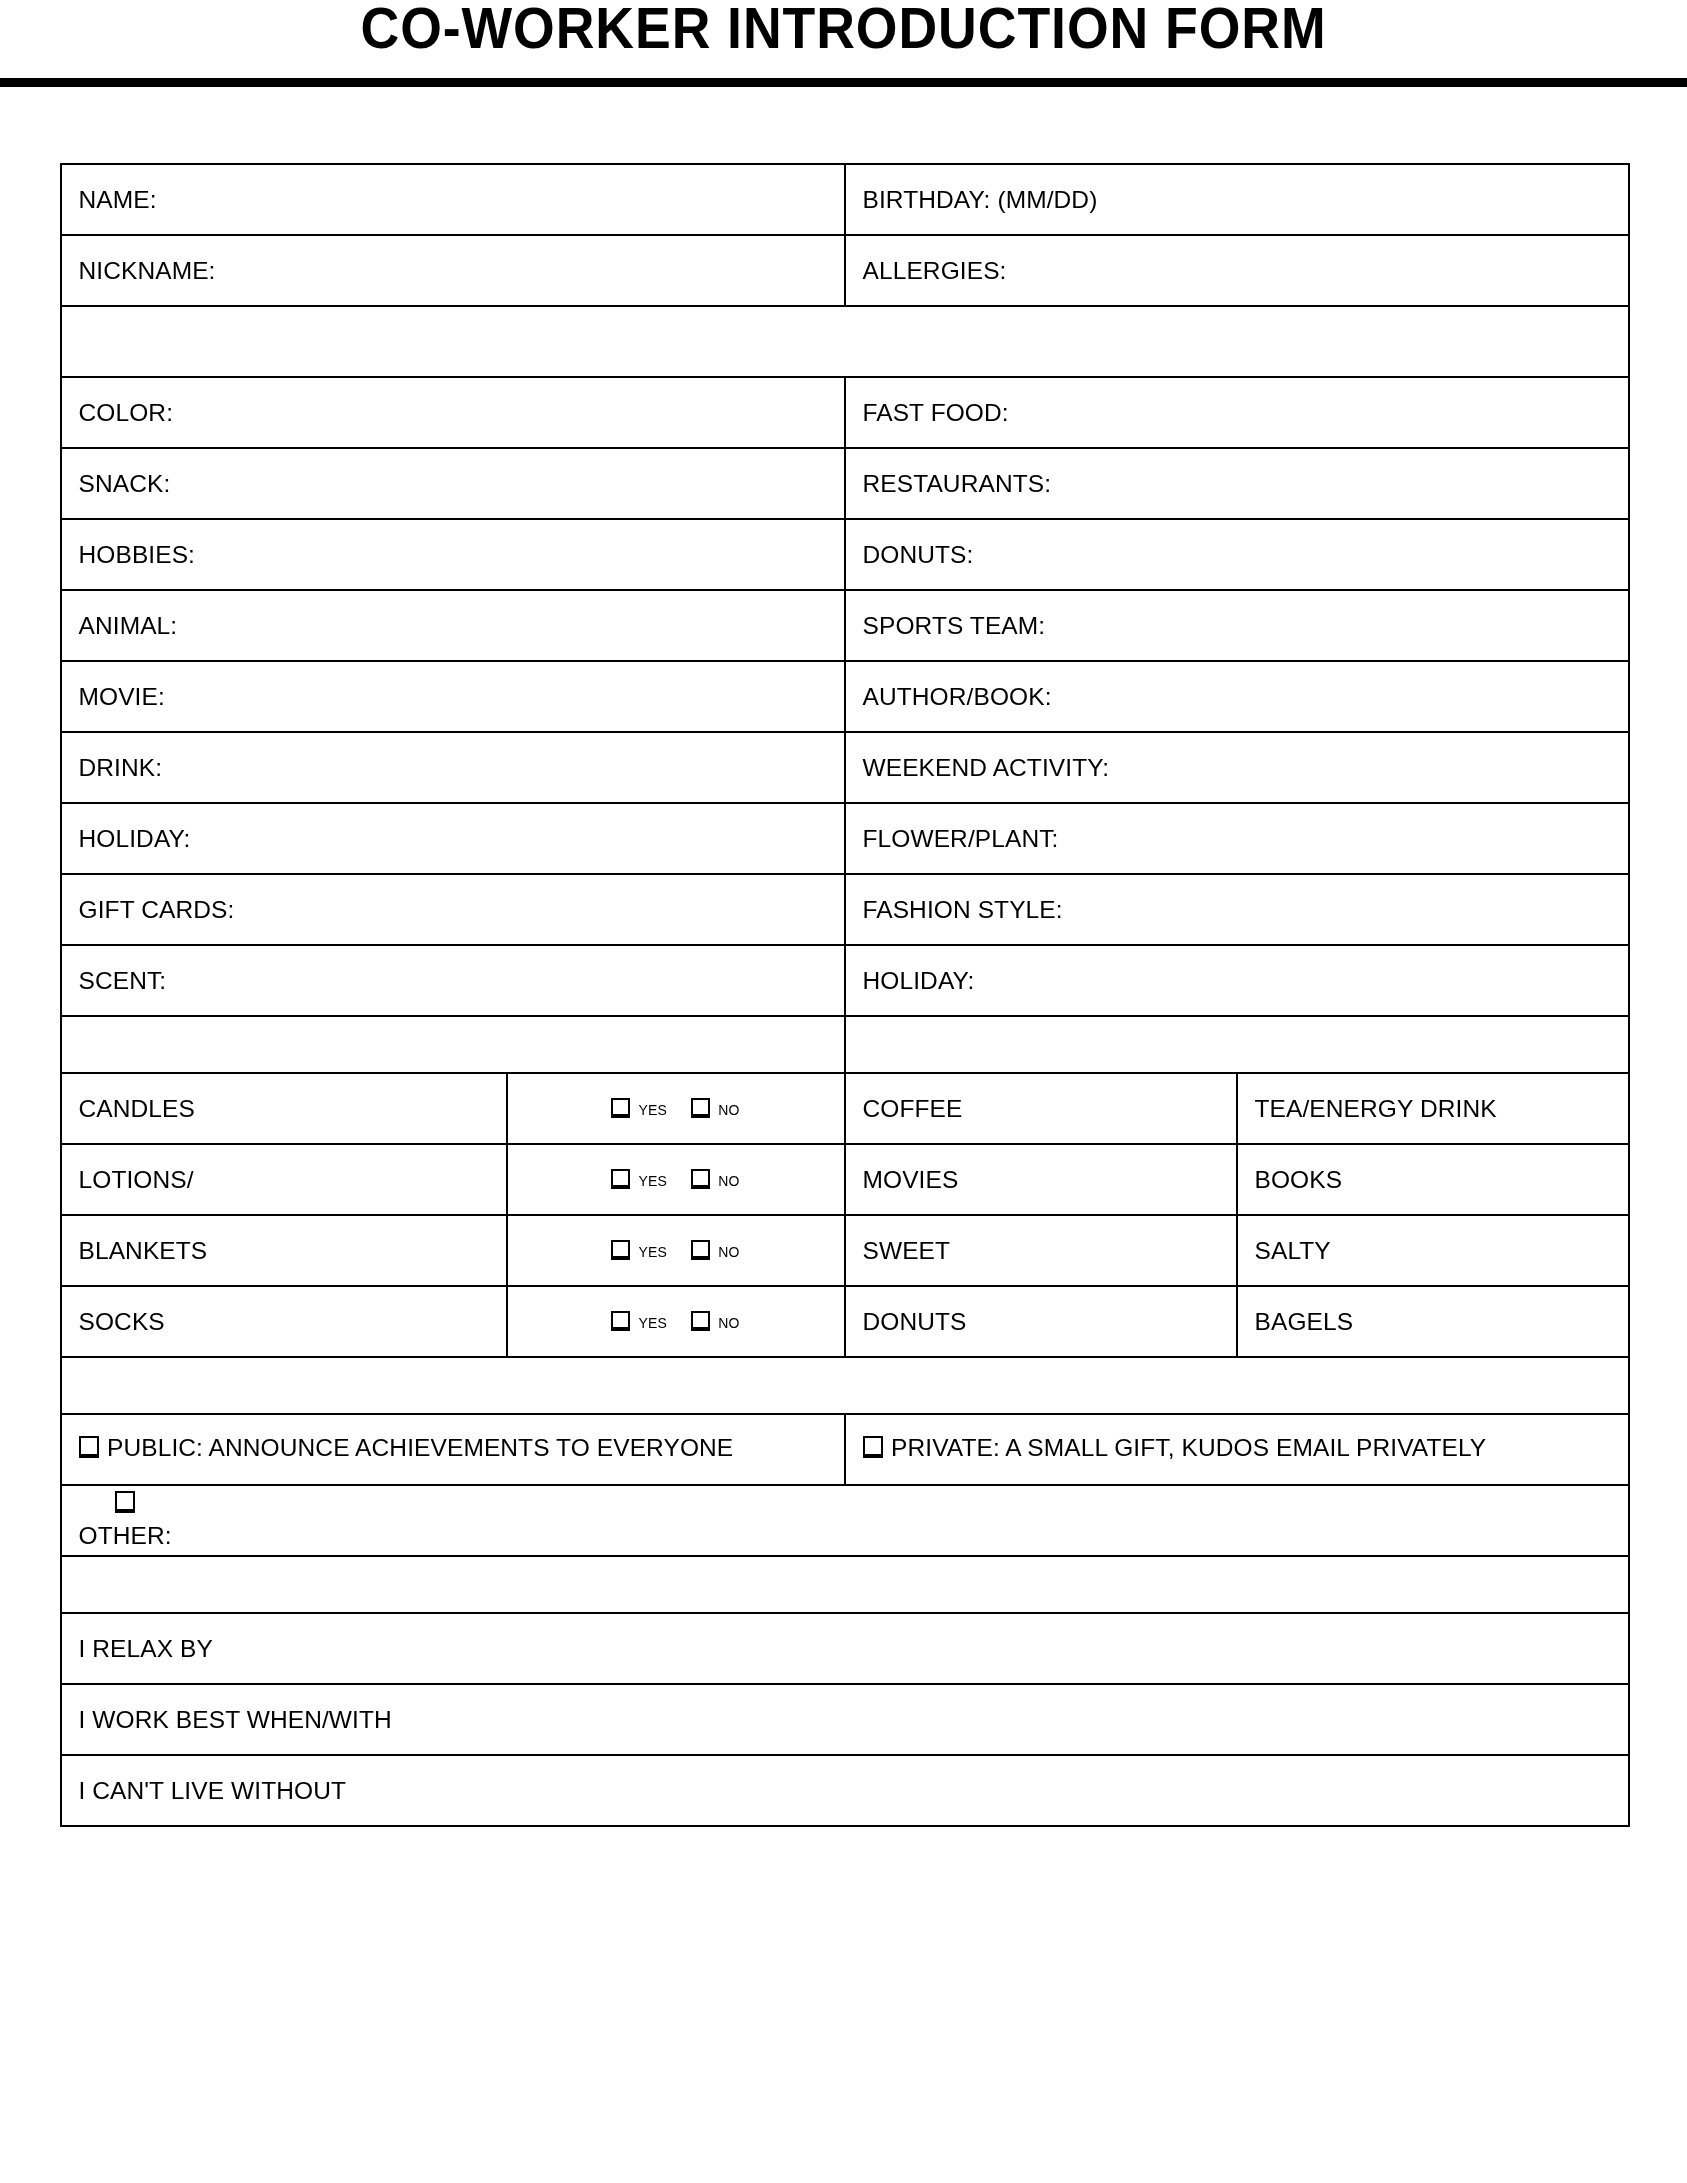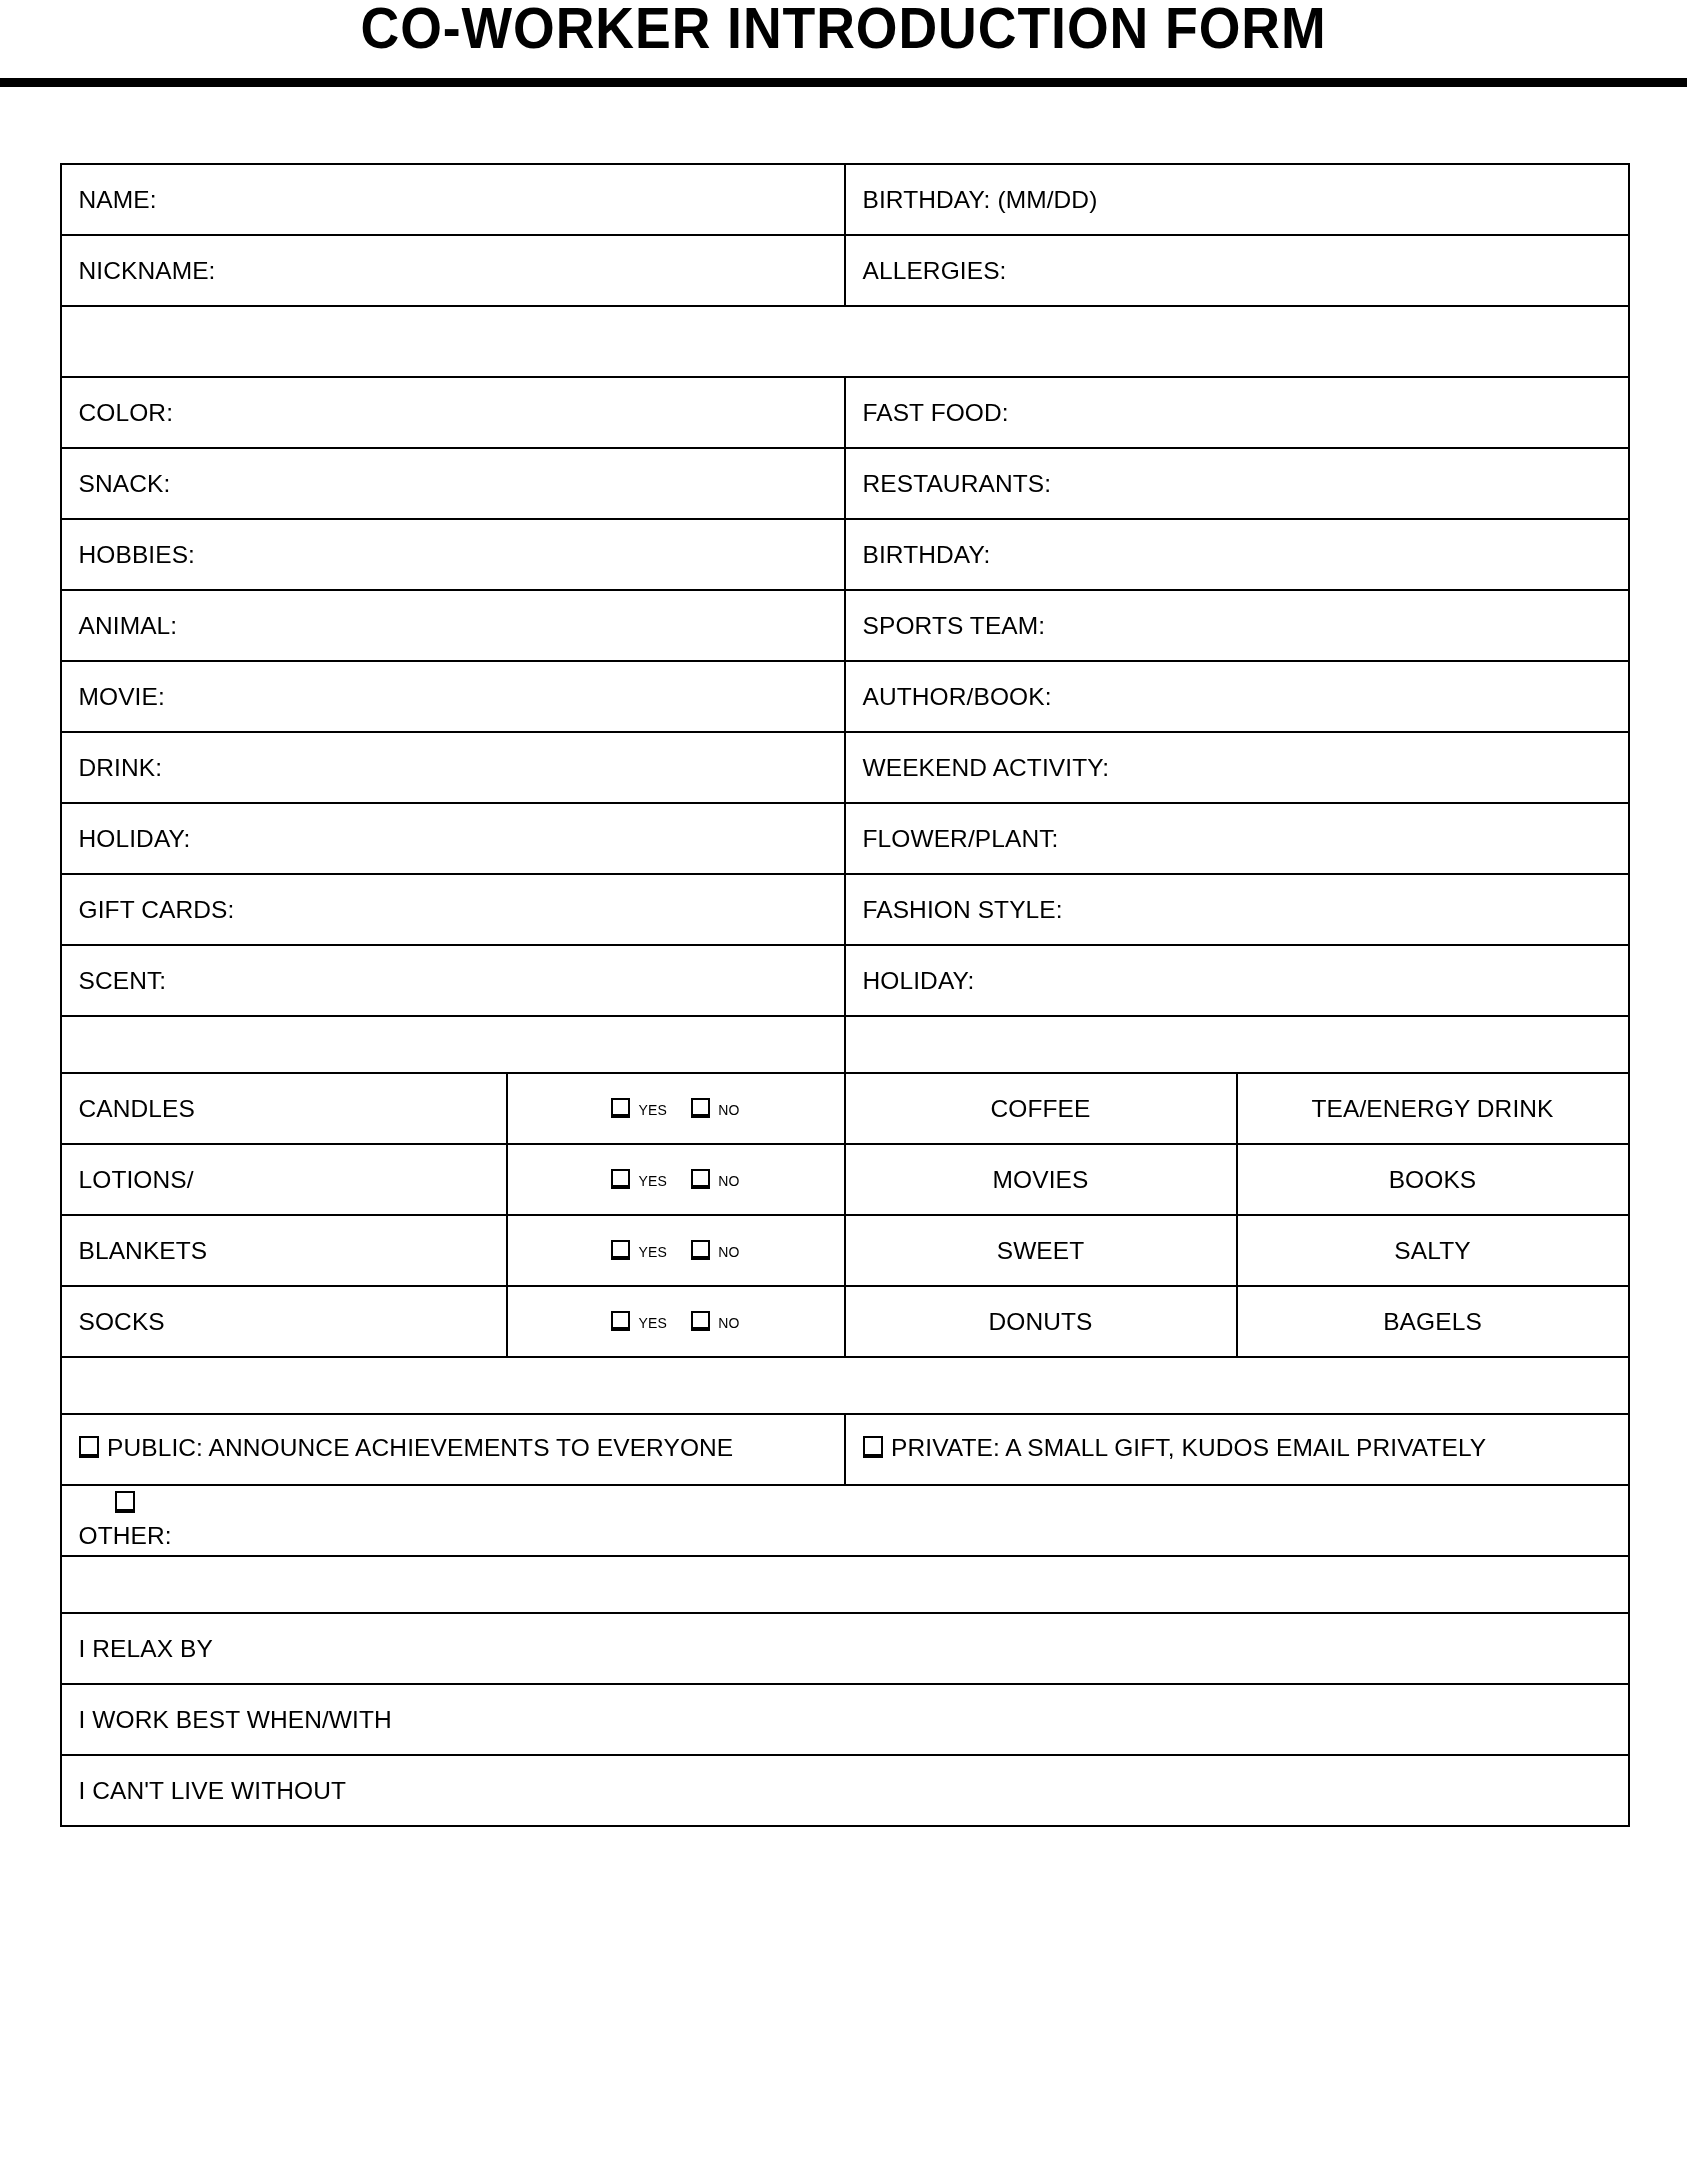"BIRTHDAY:" td.label-cell { text: BIRTHDAY -> DONUTS }
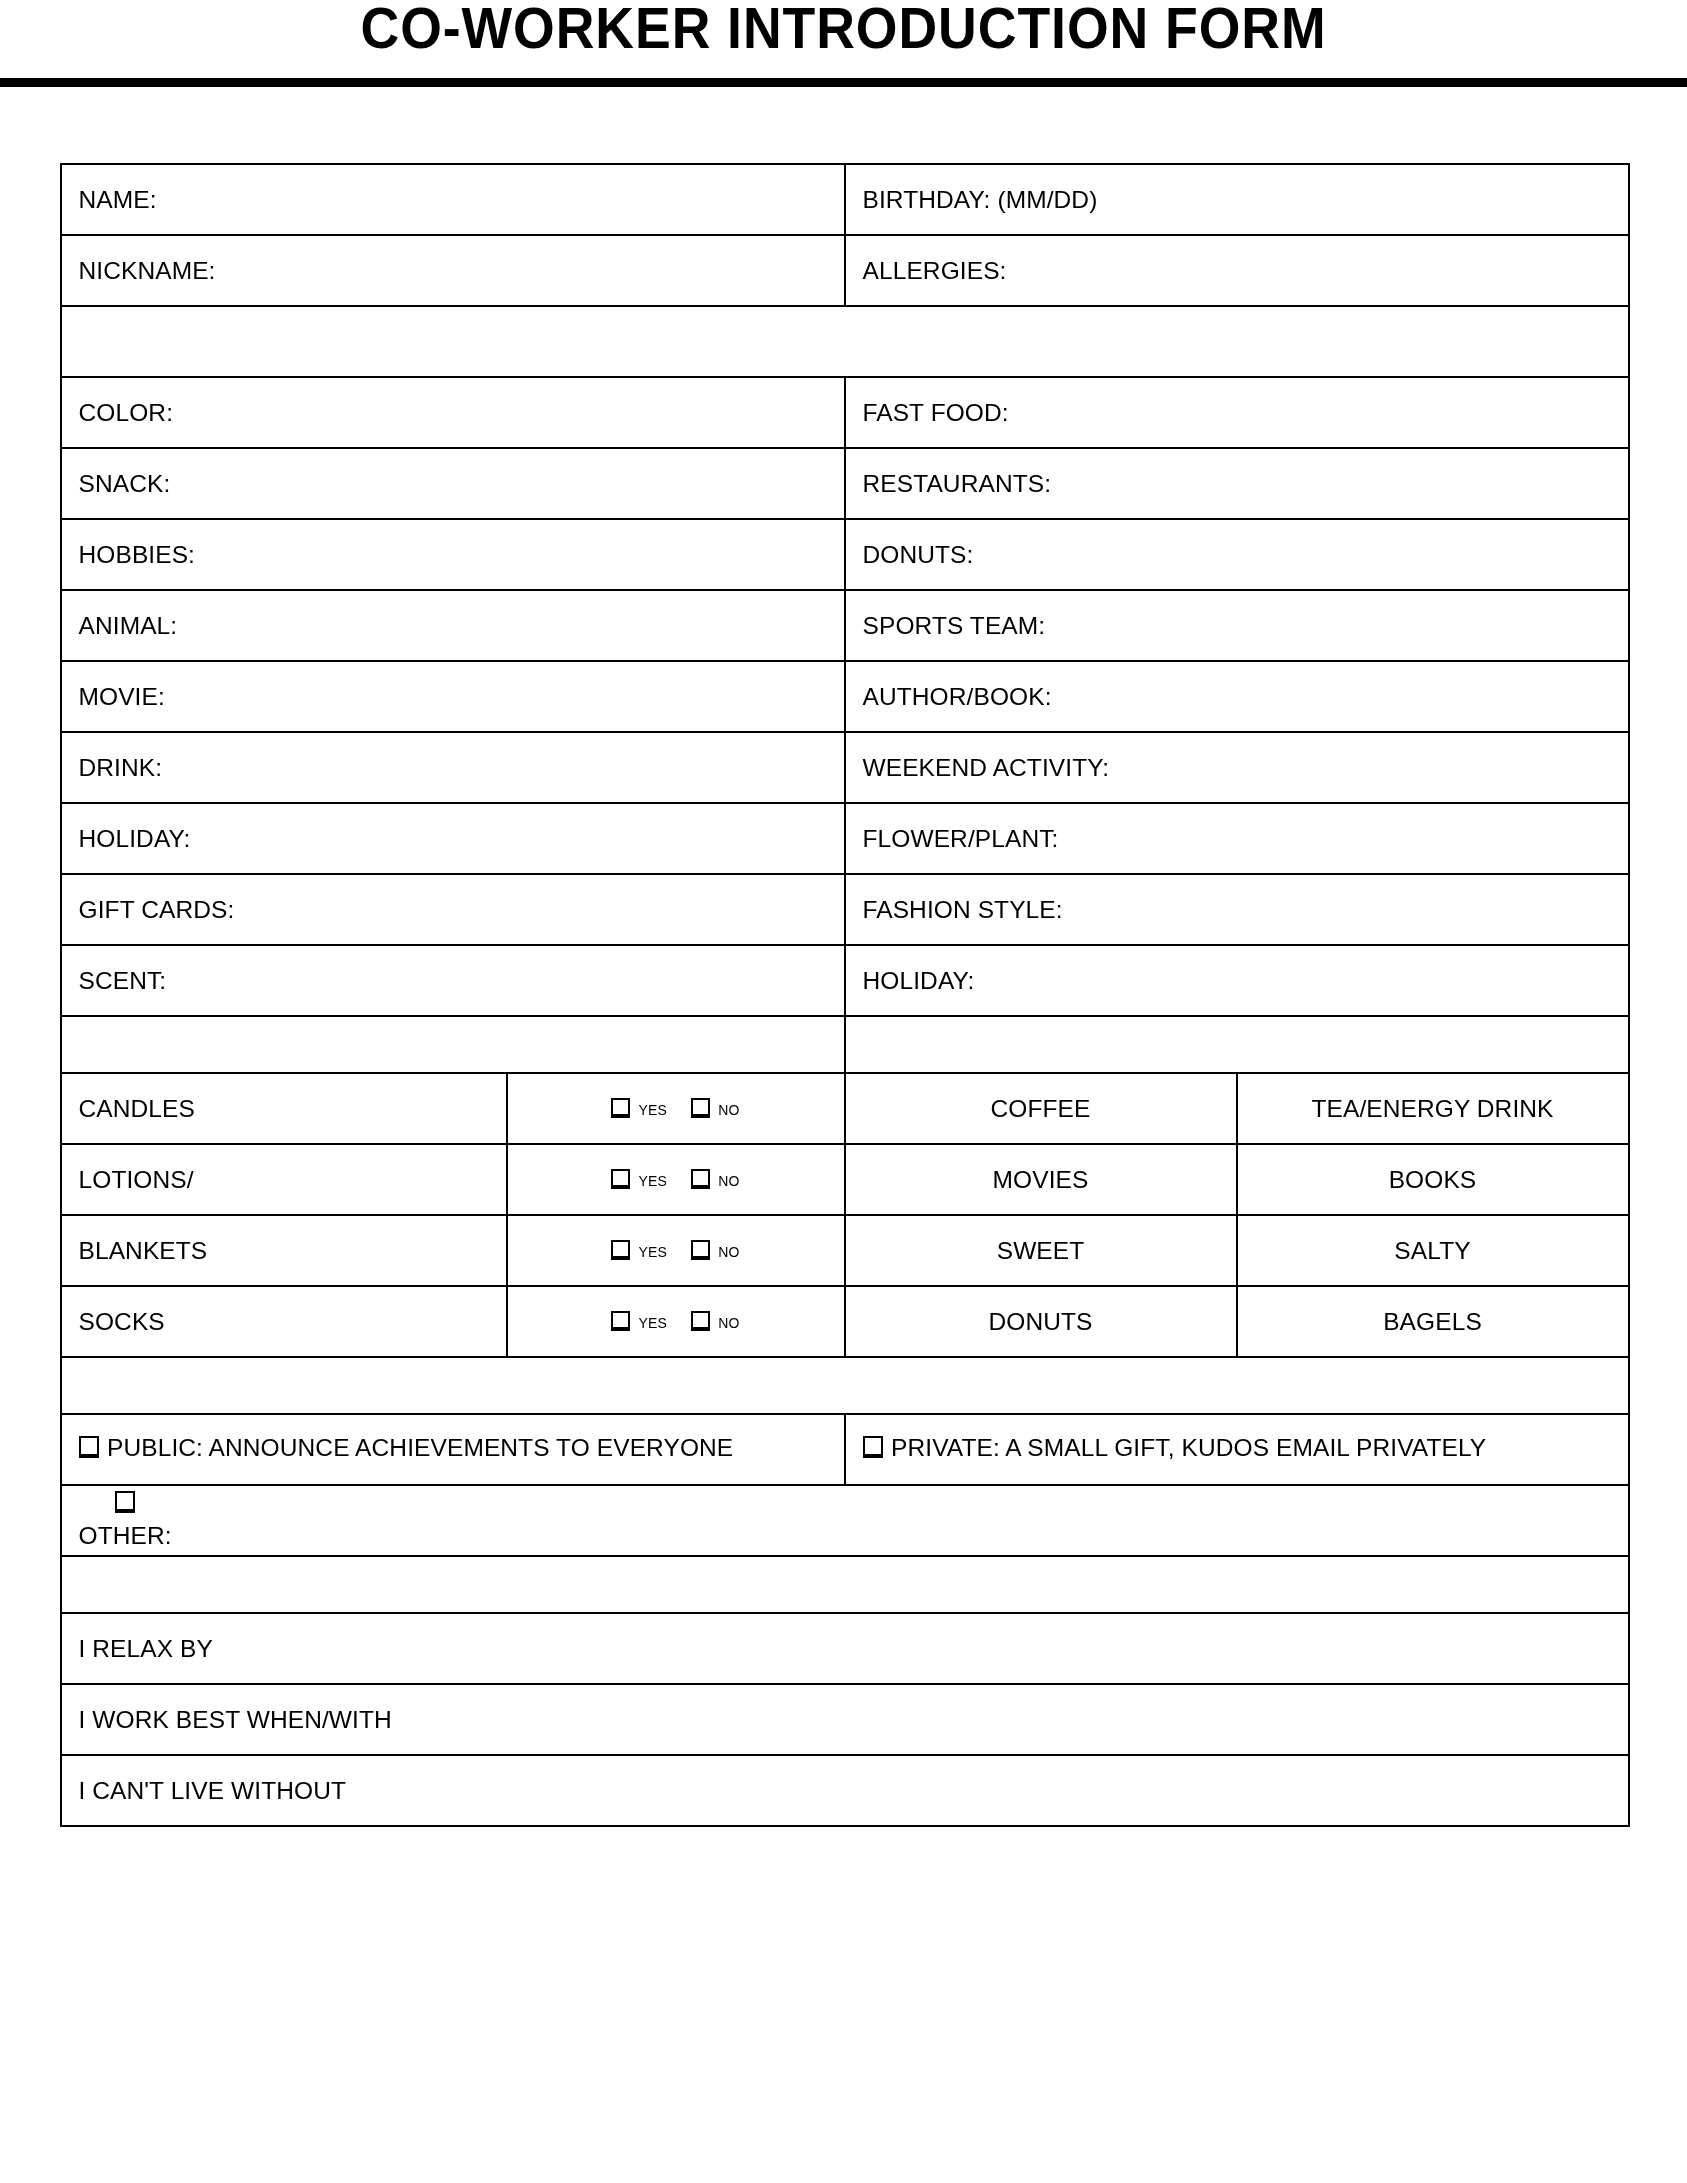"COFFEE" td.opt-choice { text-align: center -> none }
